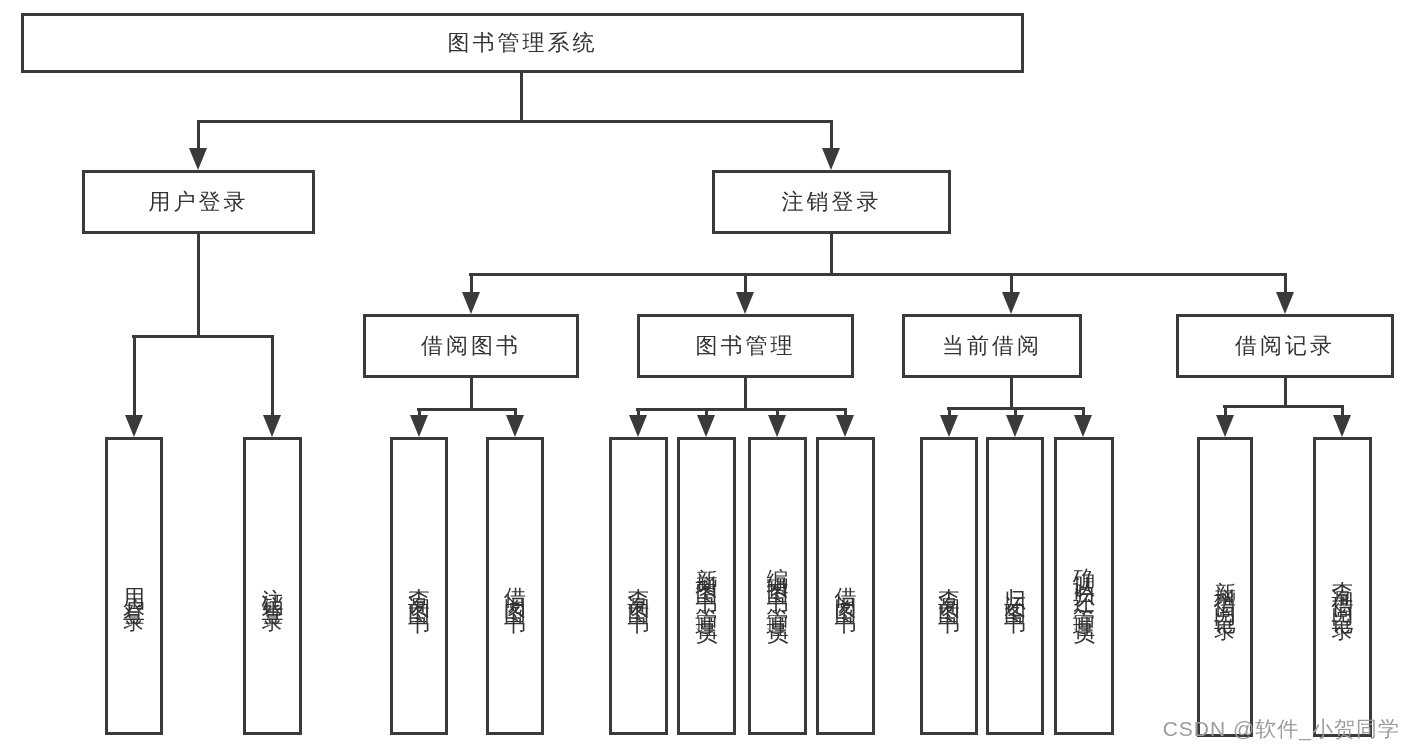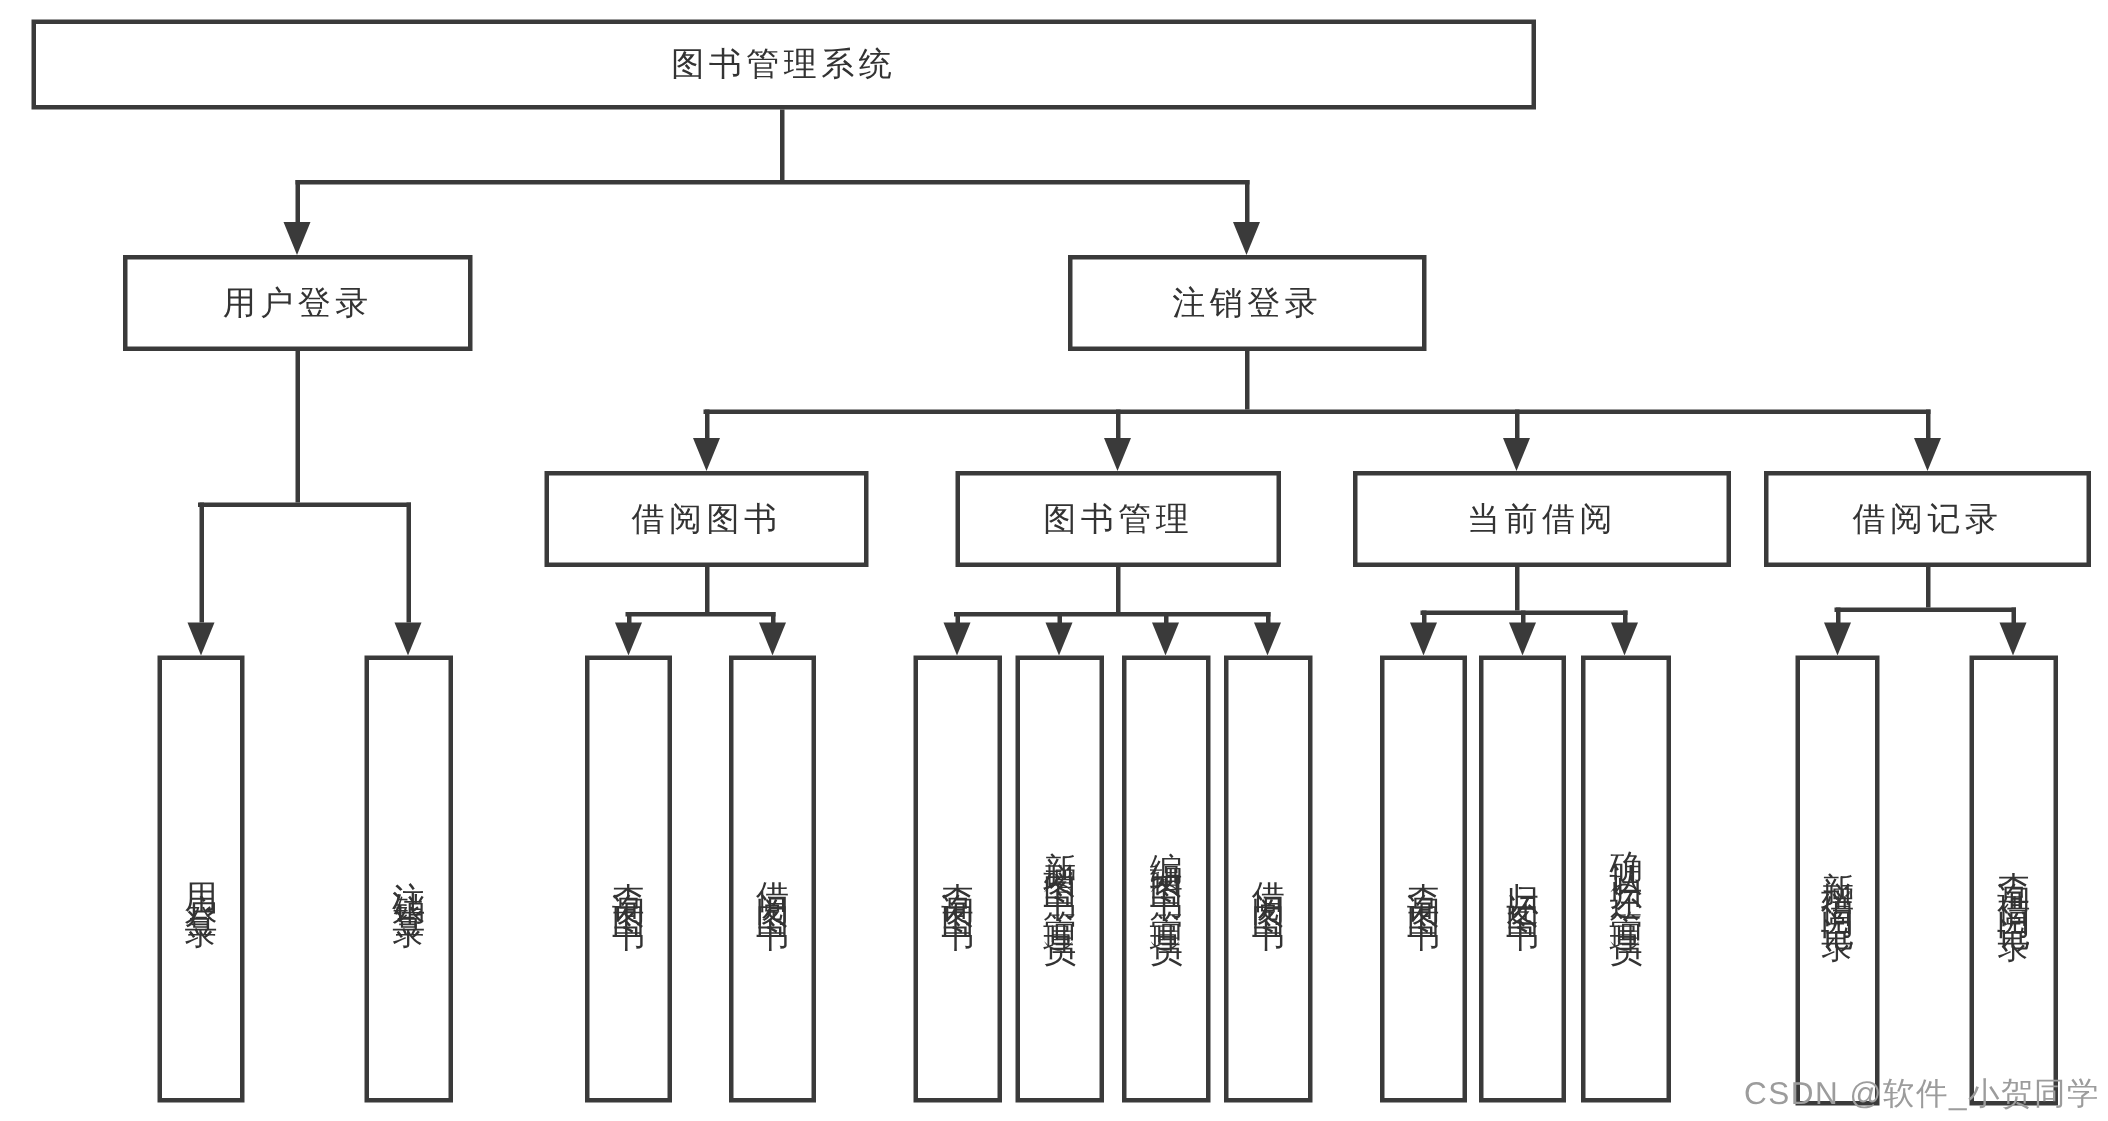"当前借阅" div.box { width: 252px -> 180px }
